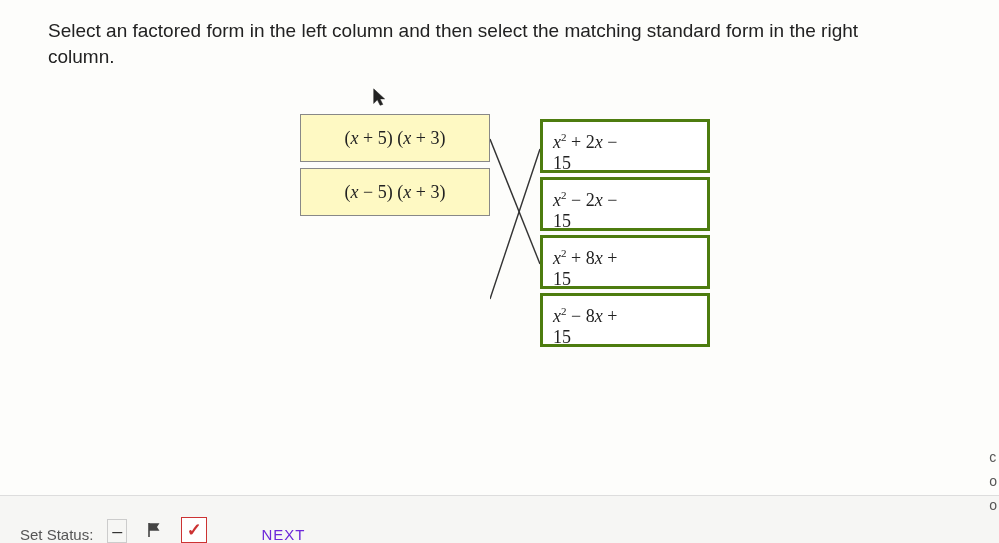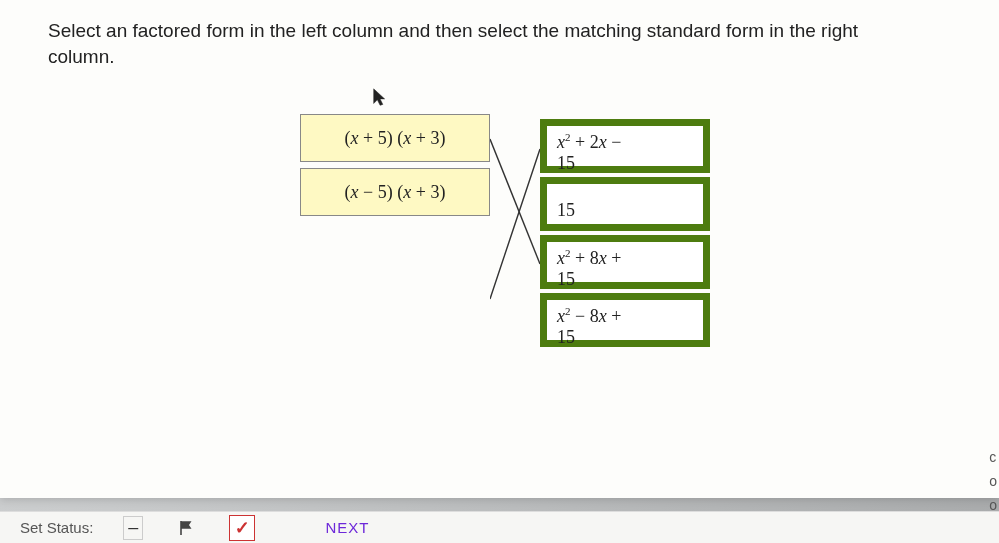"x2 + 2x −" .tile-r { border: 7px solid #4d7c0f -> 3px solid #4d7c0f }
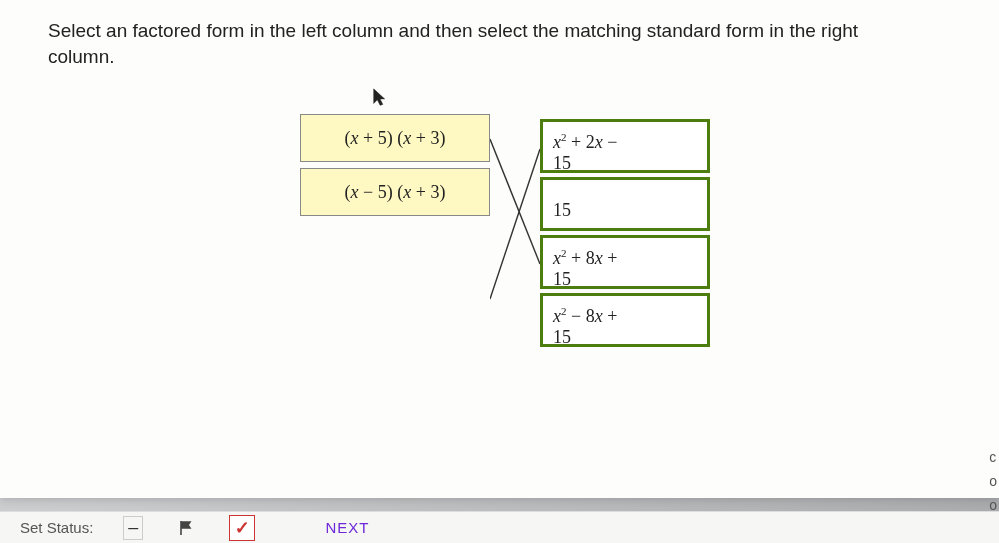"x2 − 2x −" div { html: none -> <div><i>x</i><span>2</span> − 2<i>x</i> −</div> }
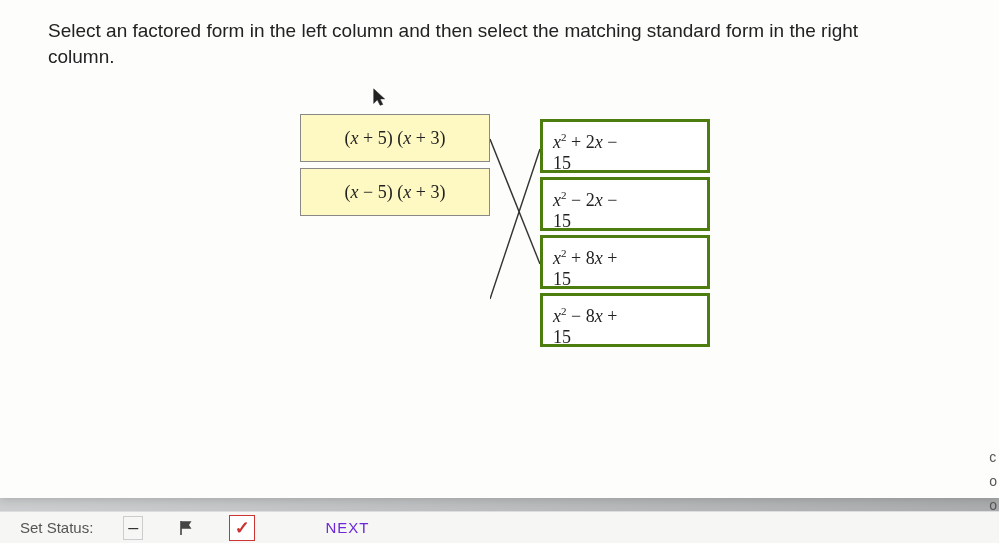"Set Status:" .footer { align-items: center -> flex-end; gap: 30px -> 14px; height: 32px -> 48px }
